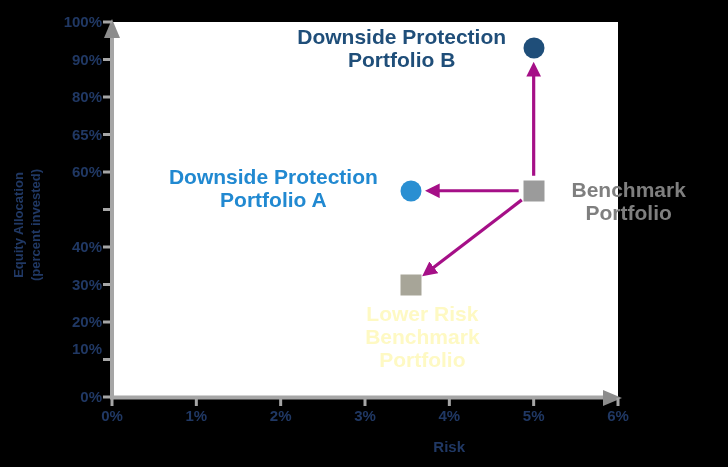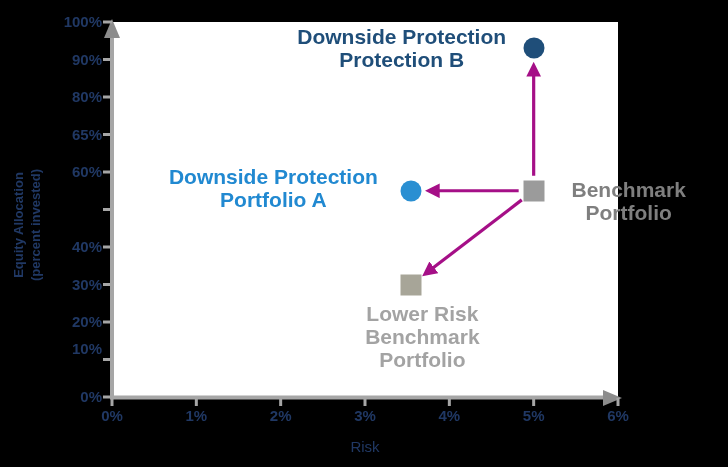"Protection B" div { text: Protection -> Portfolio }
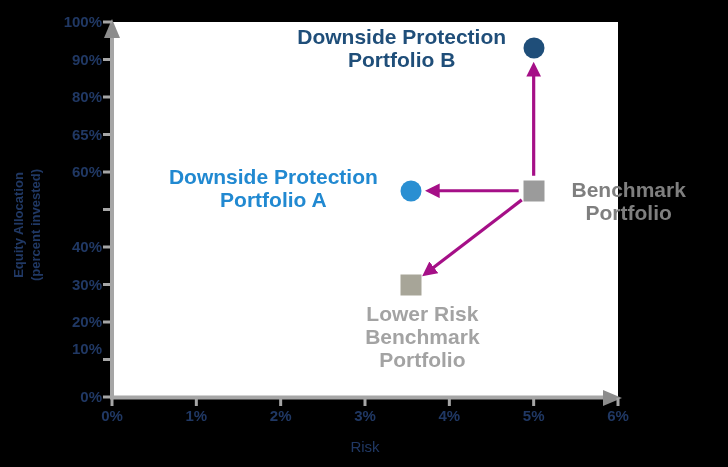"Lower Risk" div.point-label { color: #a3a3a3 -> #fef9c3 }
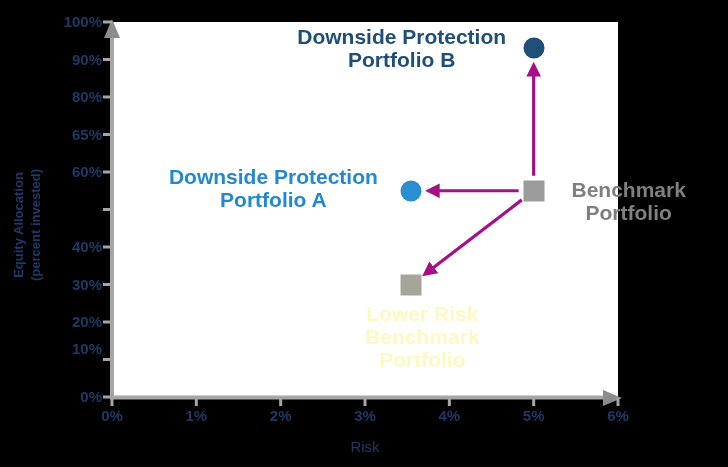"Risk" .x-axis-title { font-weight: normal -> bold; text-align: center -> right }
